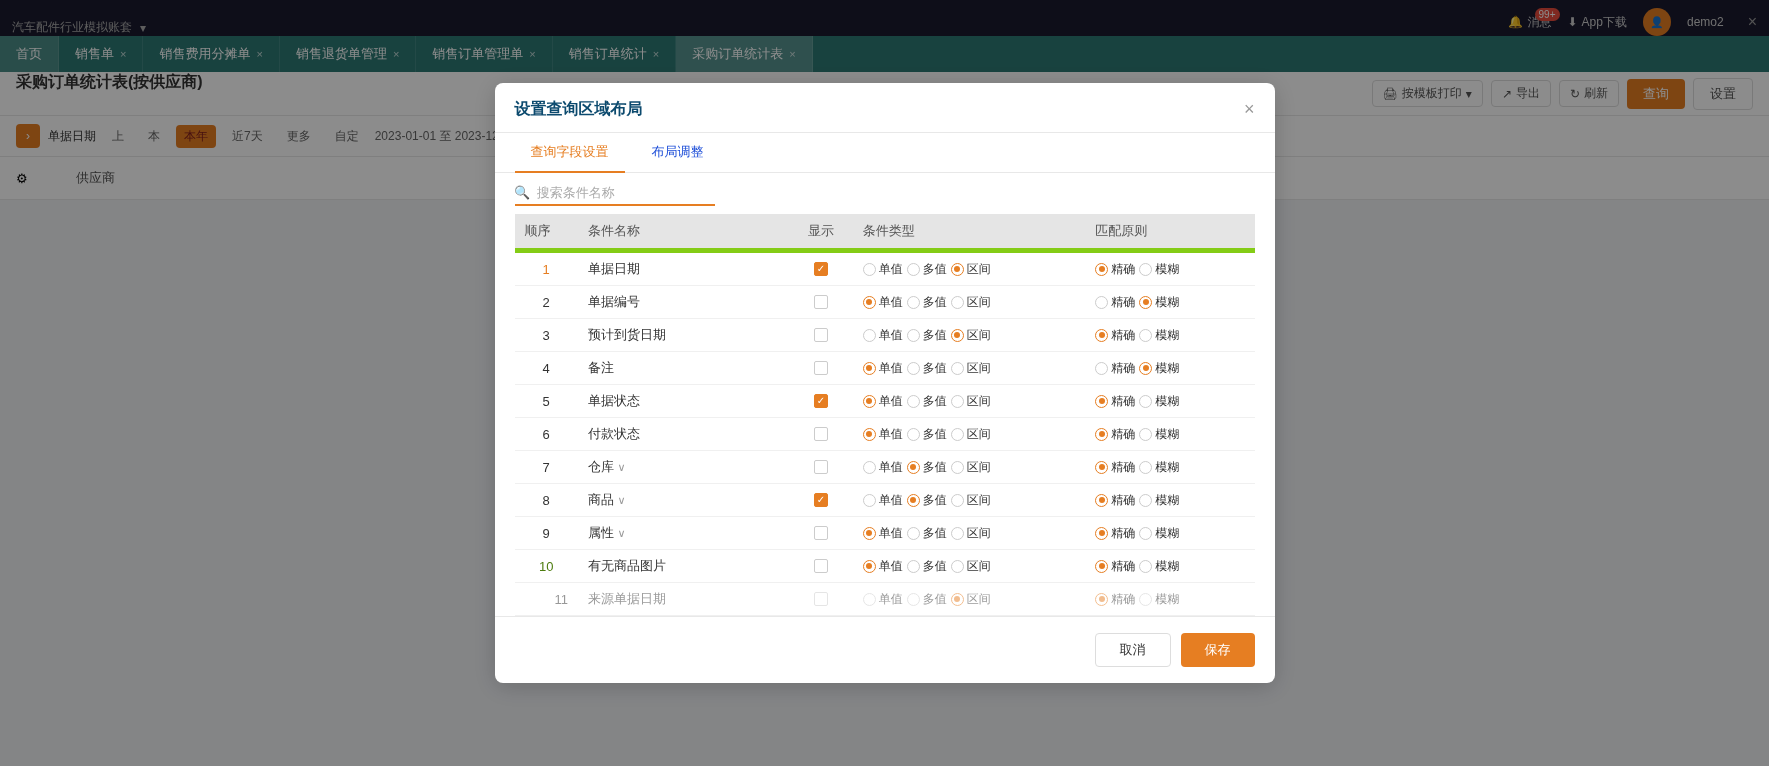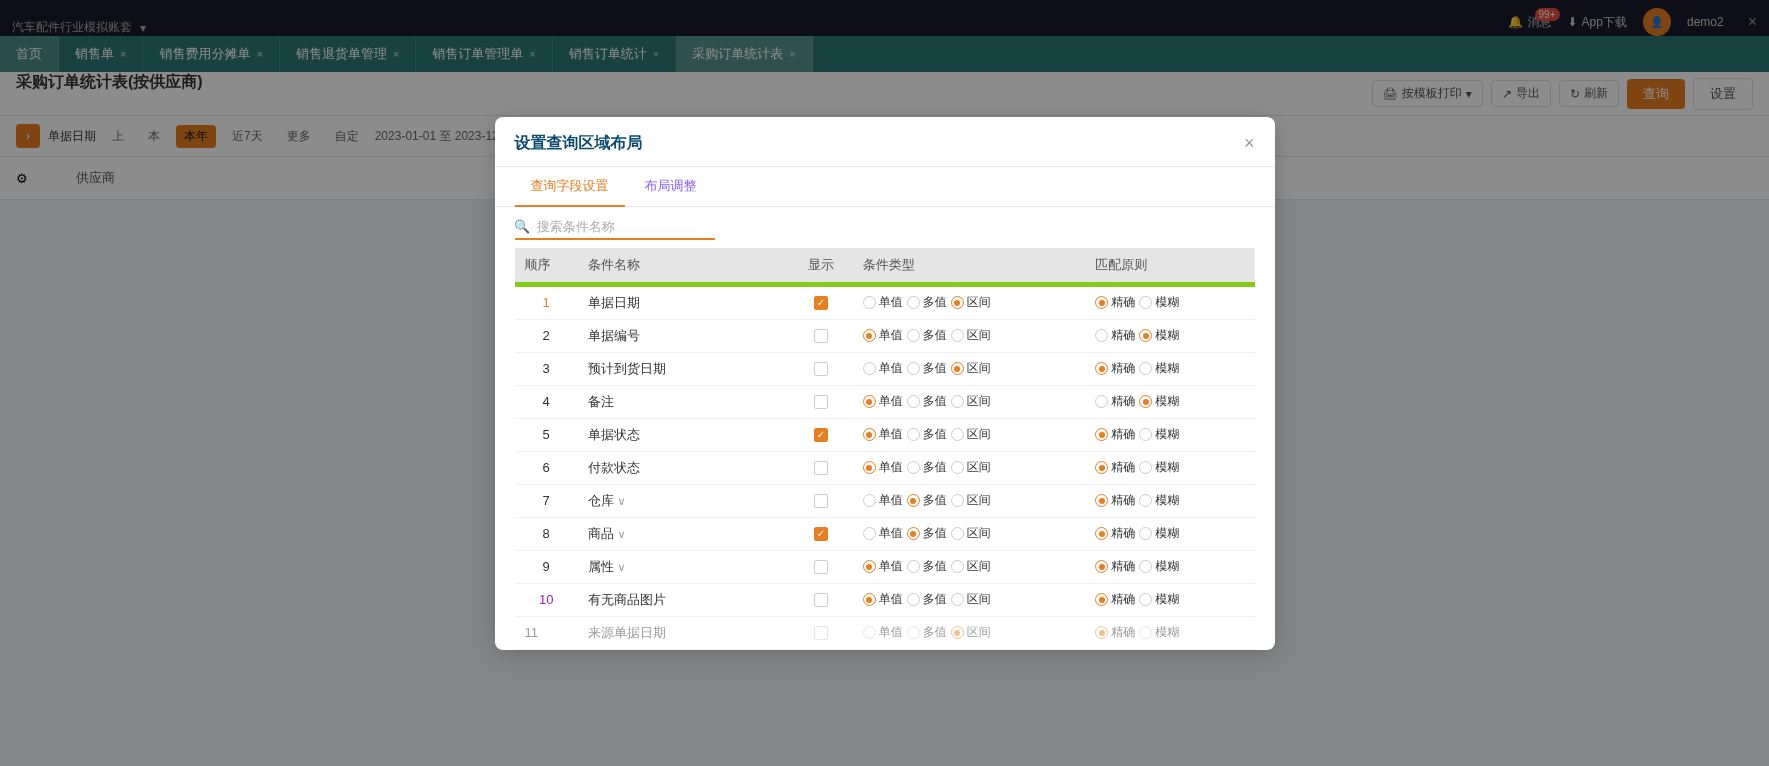"本年" .date-btn.active { color: #0f172a -> #7f1d1d }
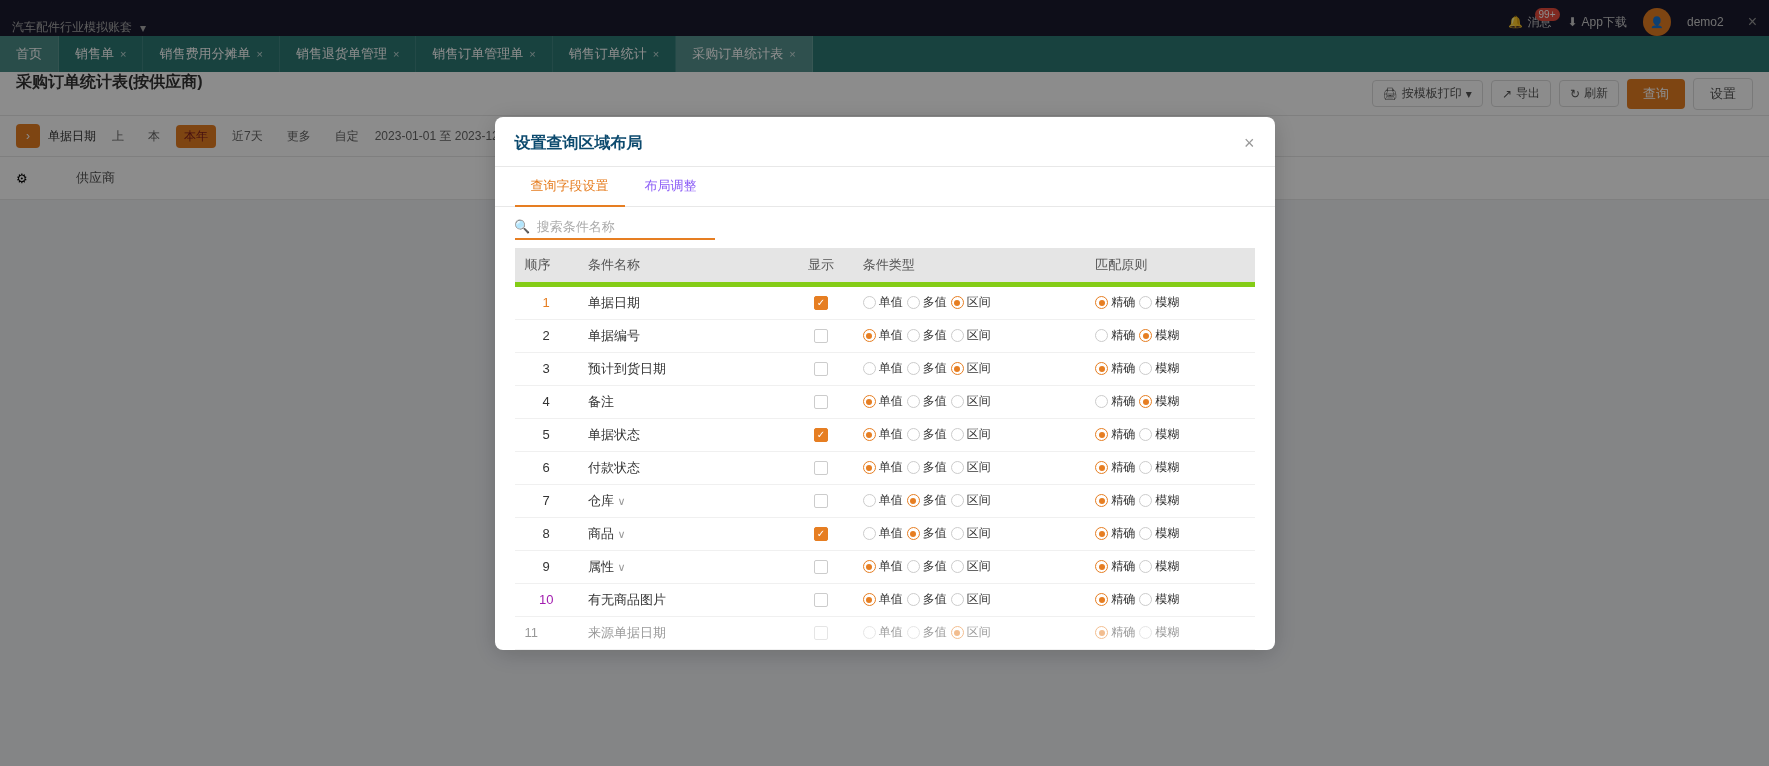"查询字段设置" .modal-tabs { gap: 4px -> 11px }
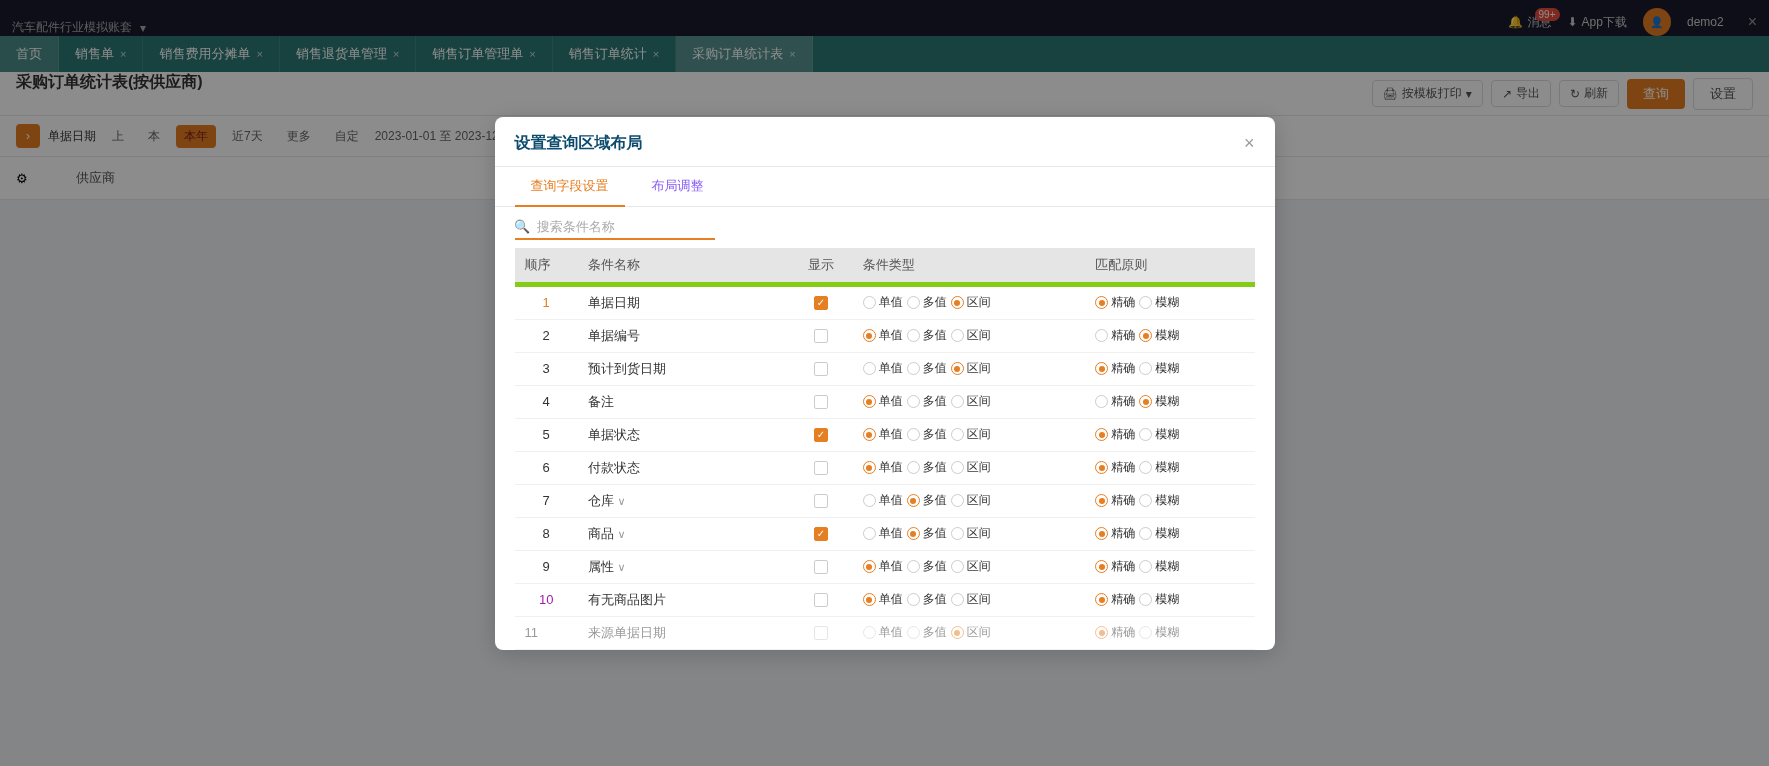"布局调整" .modal-tab { color: #8b5cf6 -> #1d4ed8 }
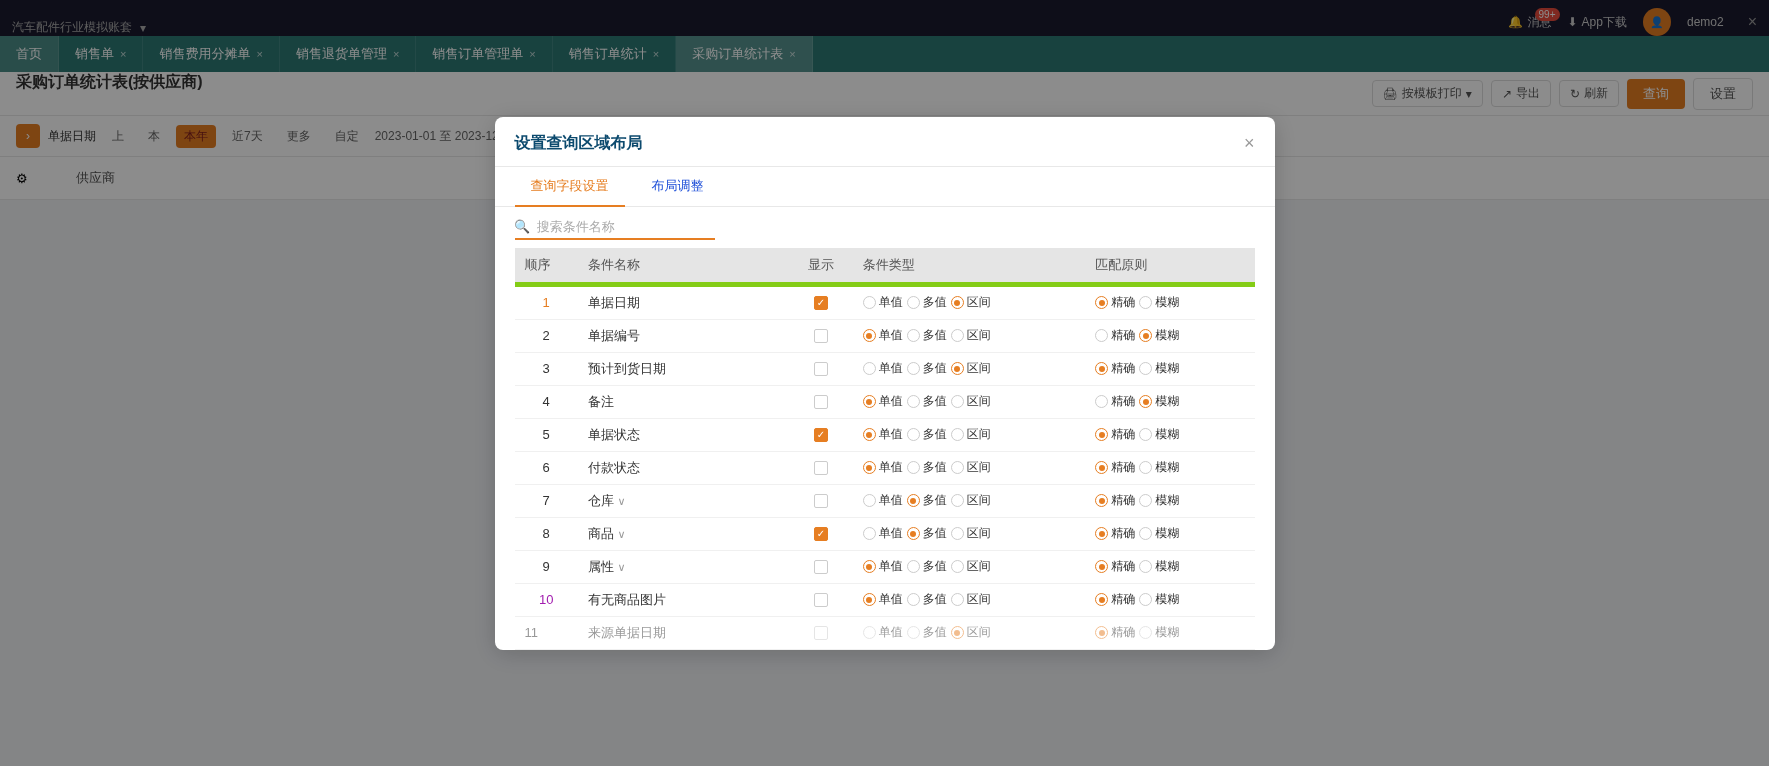"10" span { color: #a21caf -> #4d7c0f }
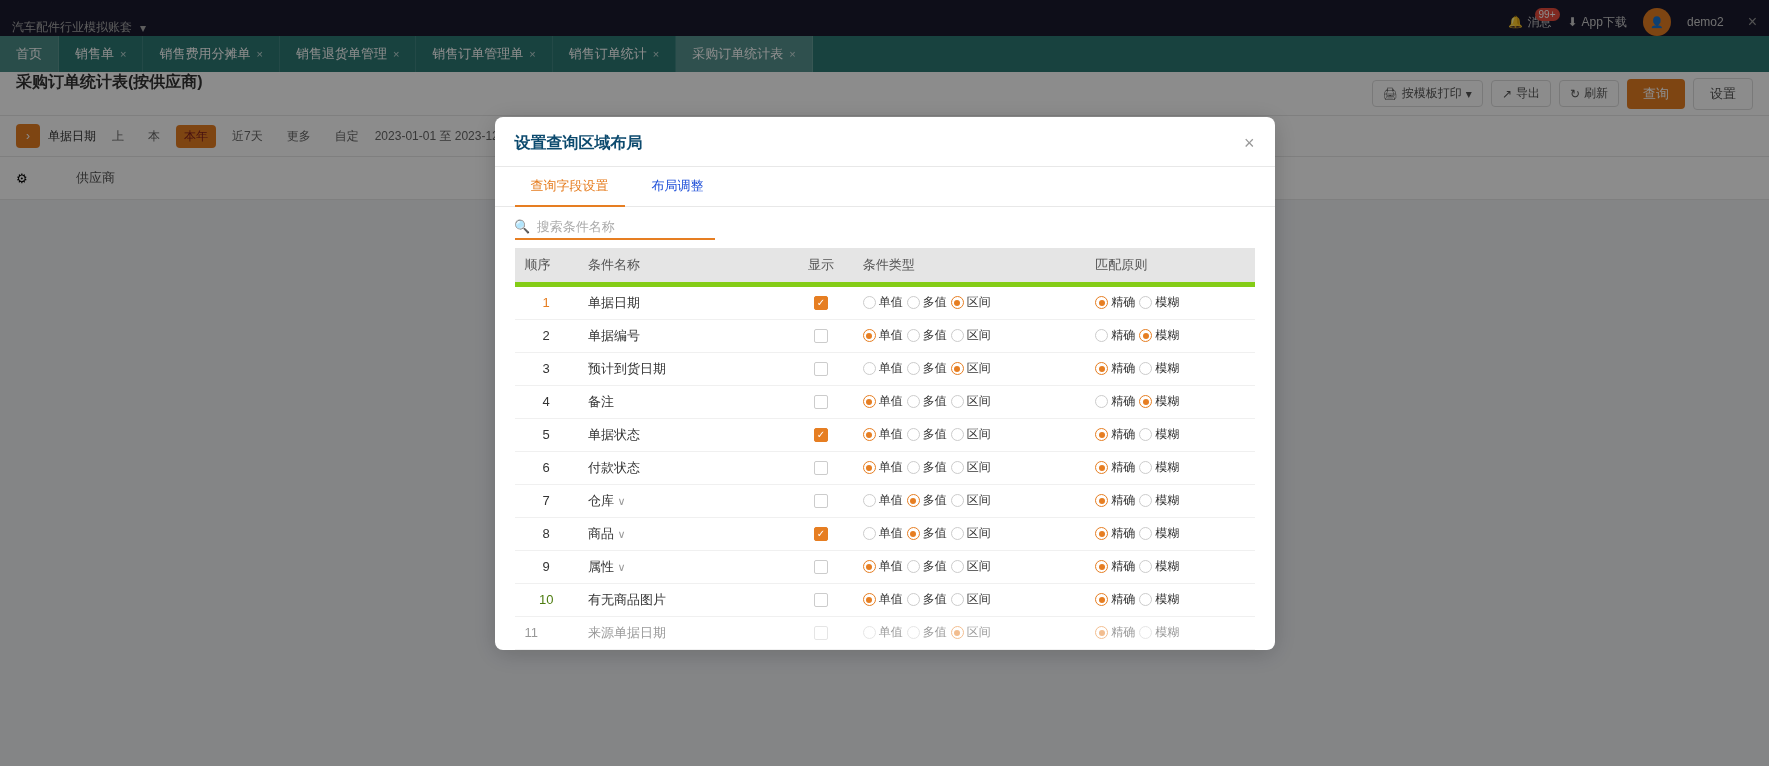"11" td { text-align: left -> right }
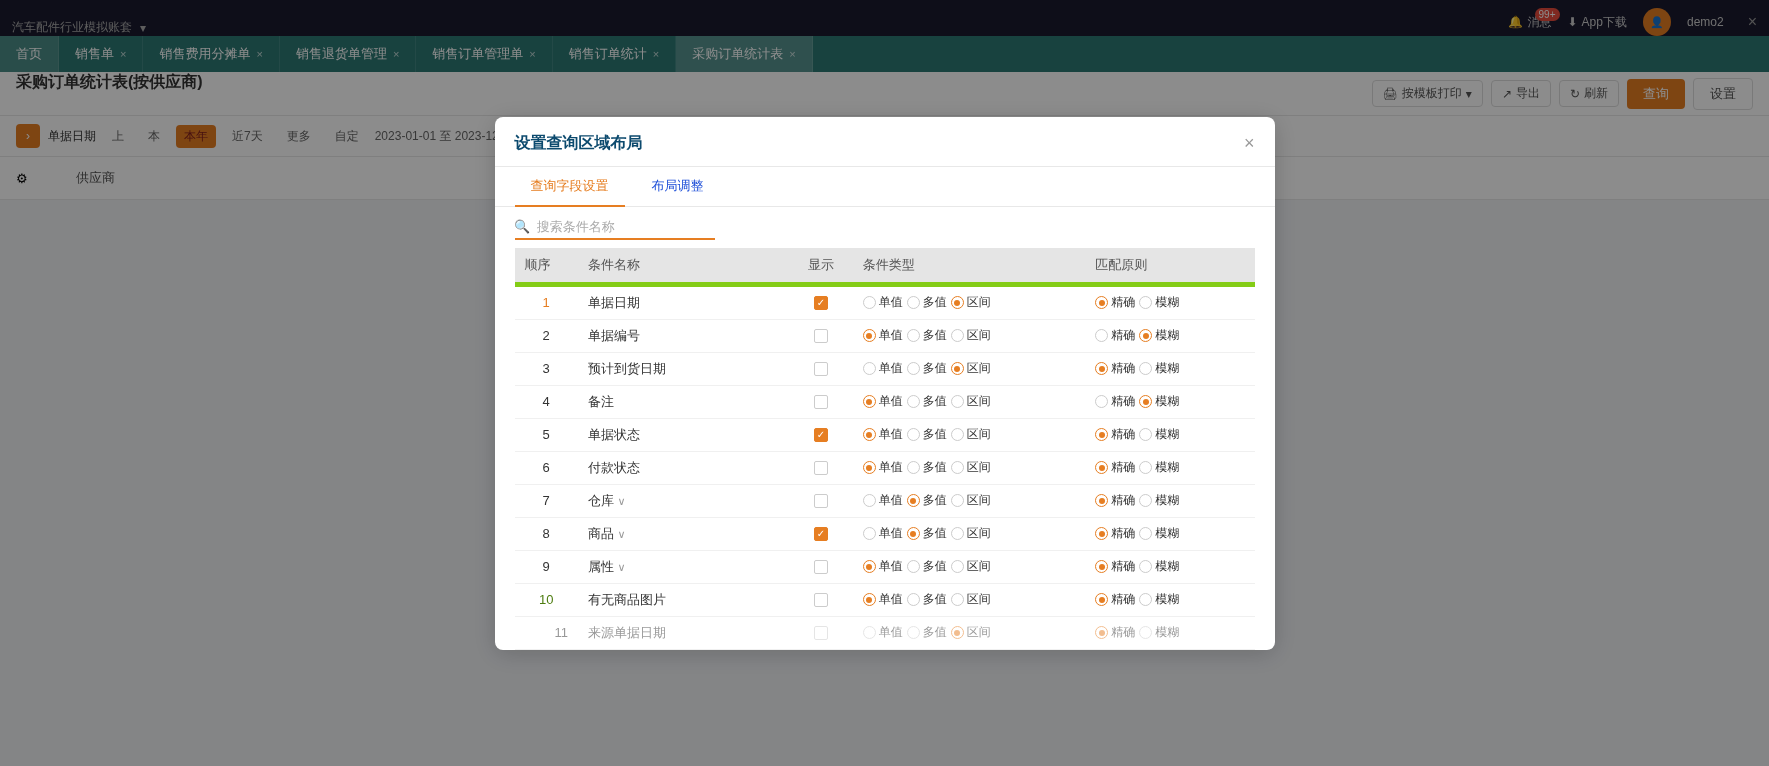"取消" div.modal-footer { html: none -> <div> <button>取消</button> <button>保存</button> </div> }
